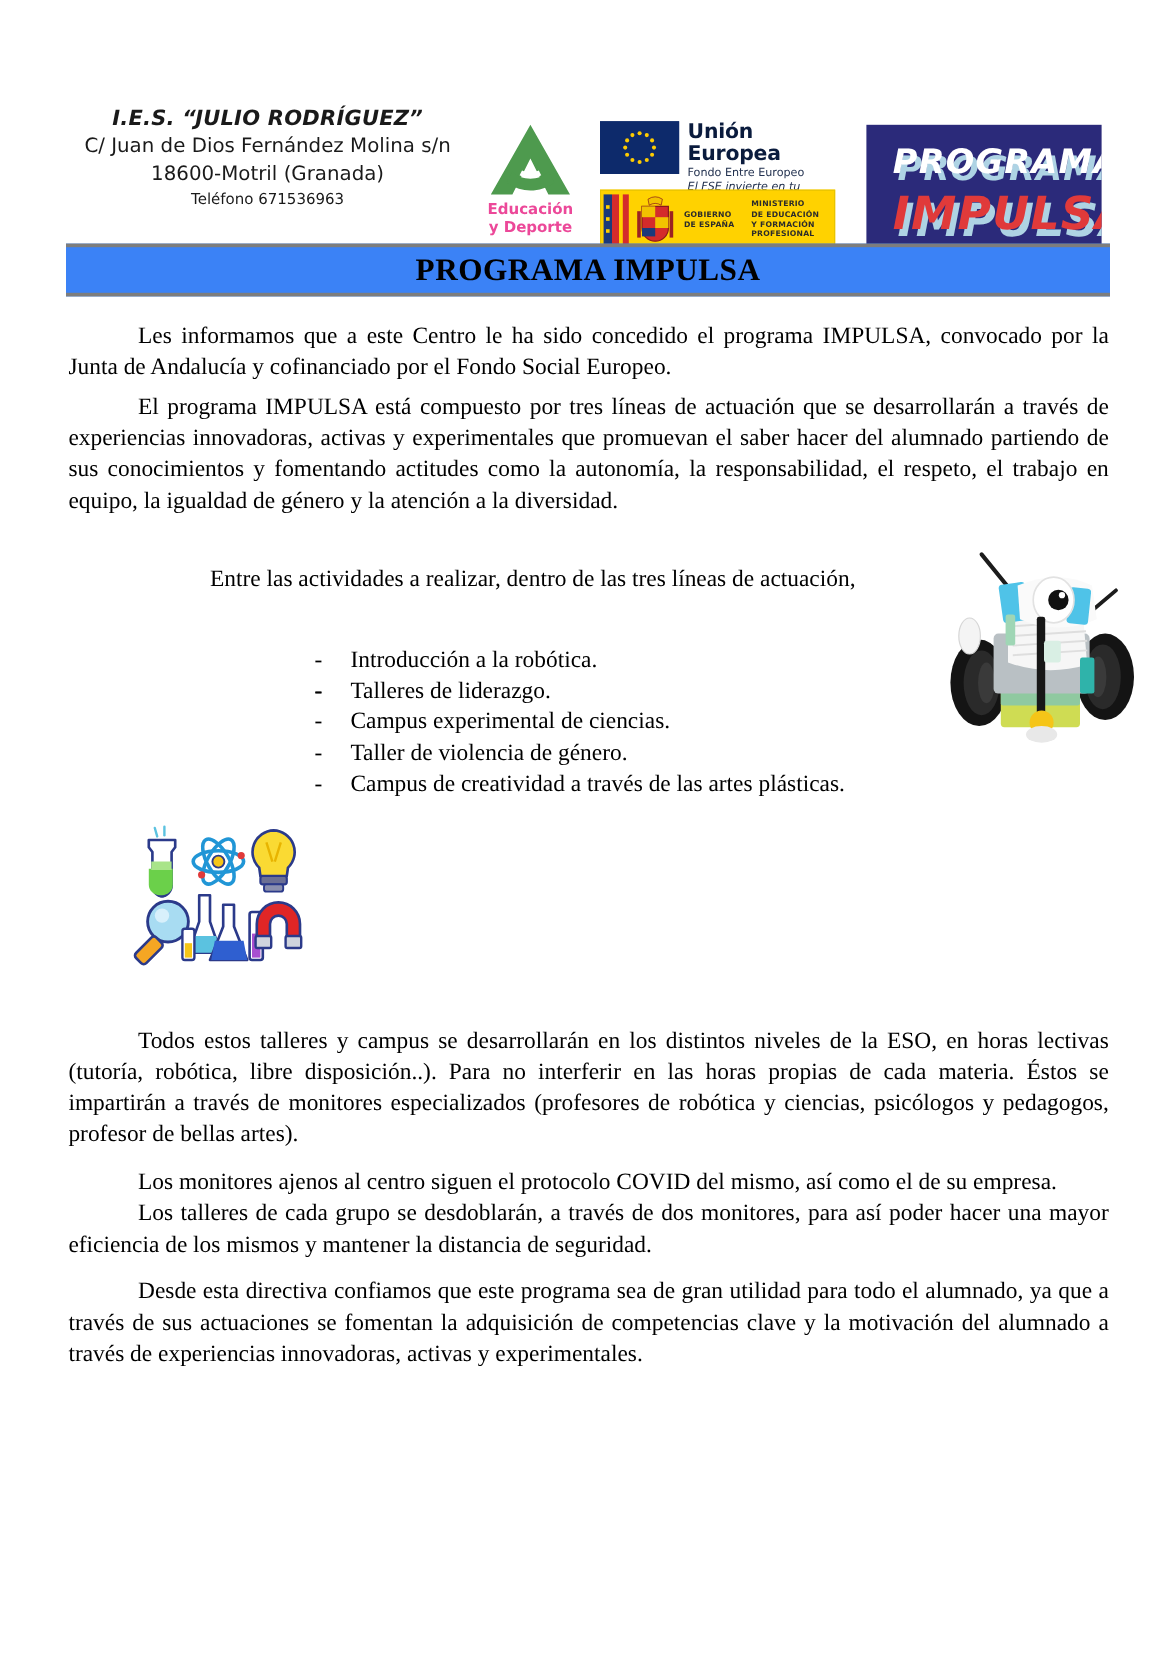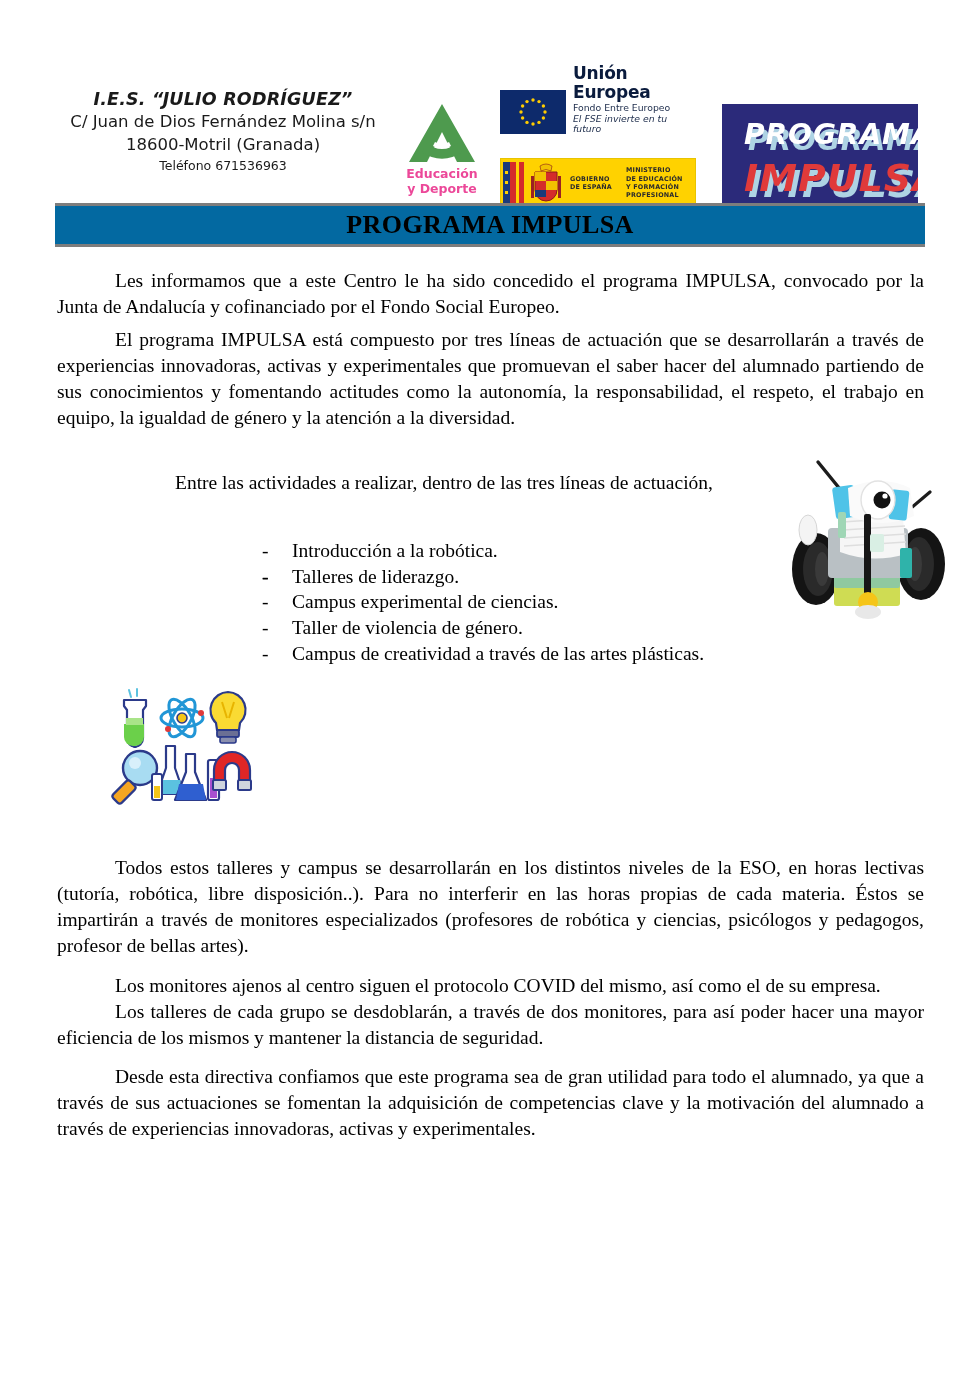"Unión Europea" .logo-eu { align-items: flex-end -> flex-start; top: 42px -> 55px }
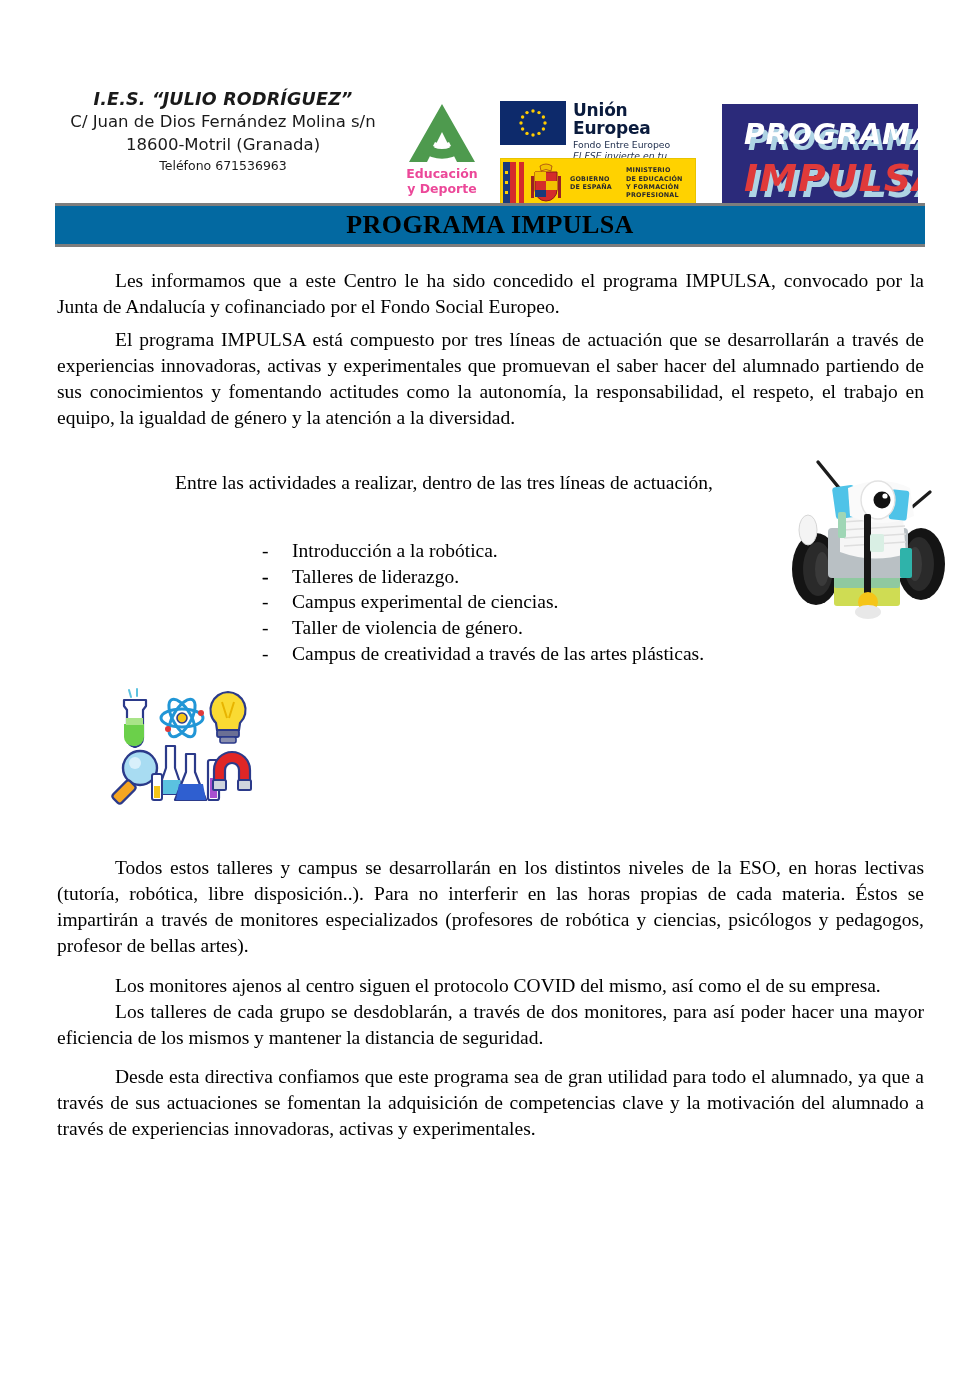"PROGRAMA IMPULSA" .title-bar { background: #0369a1 -> #3b82f6 }
